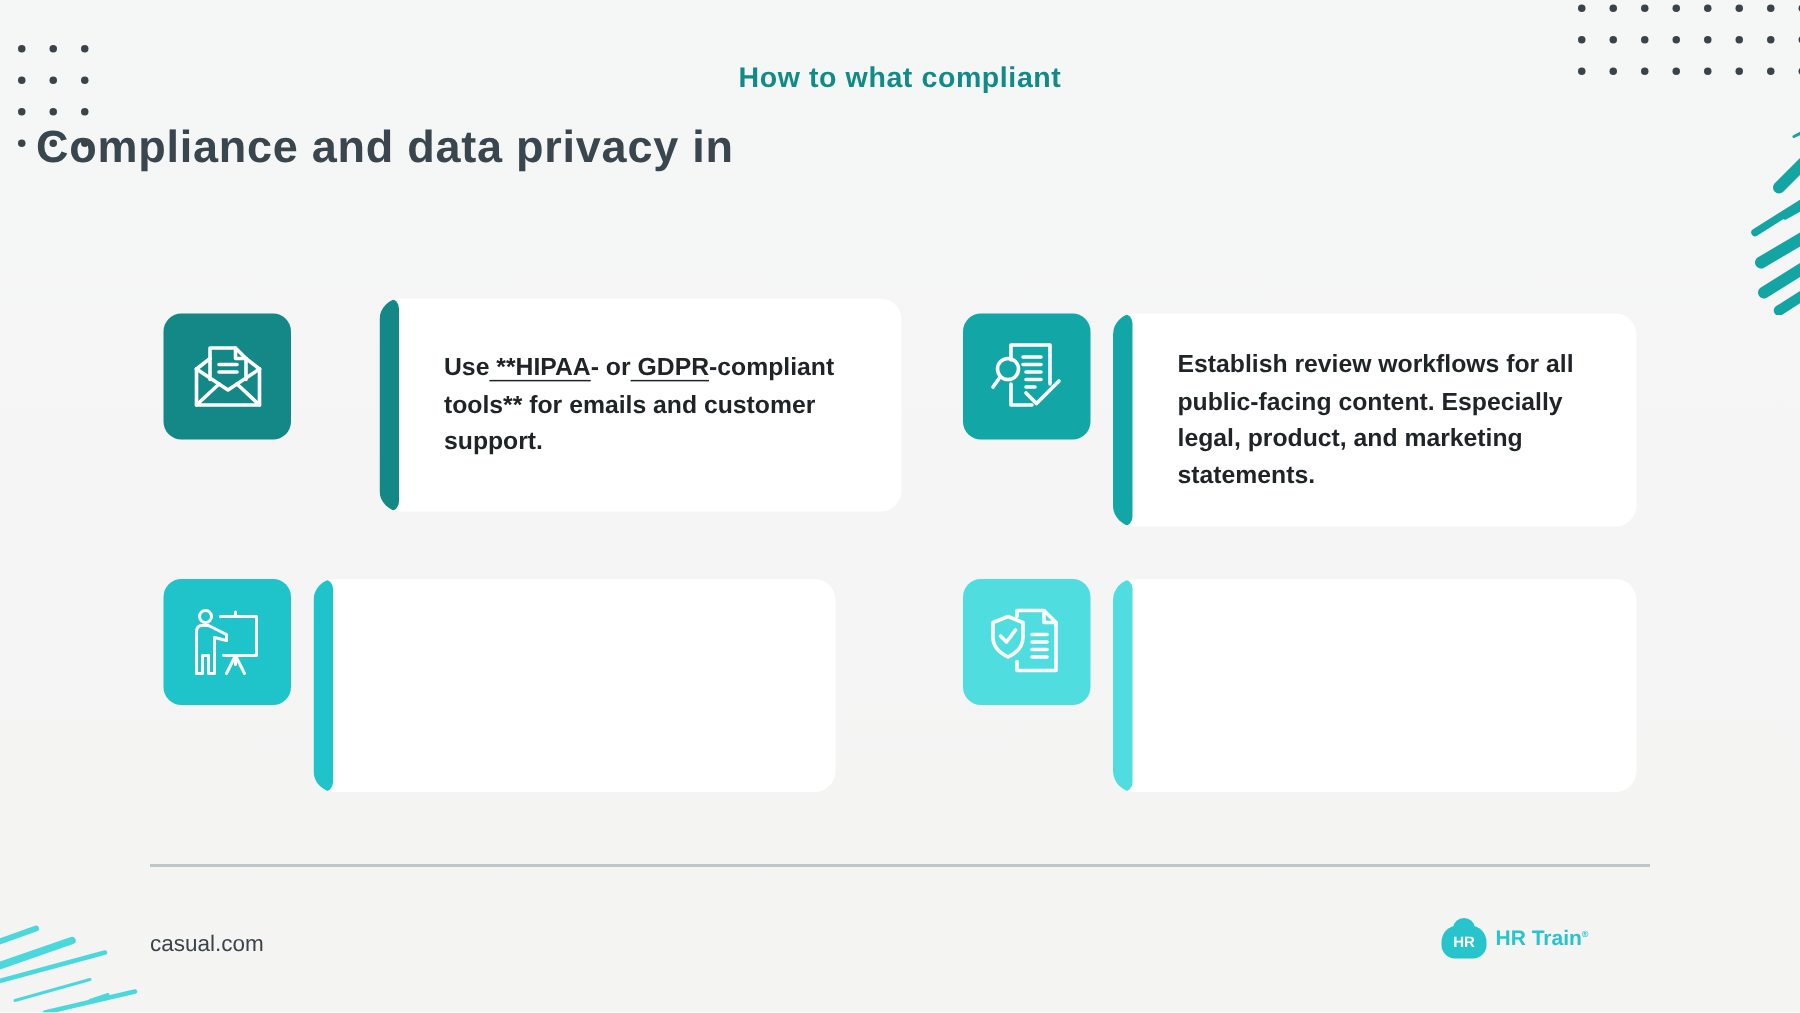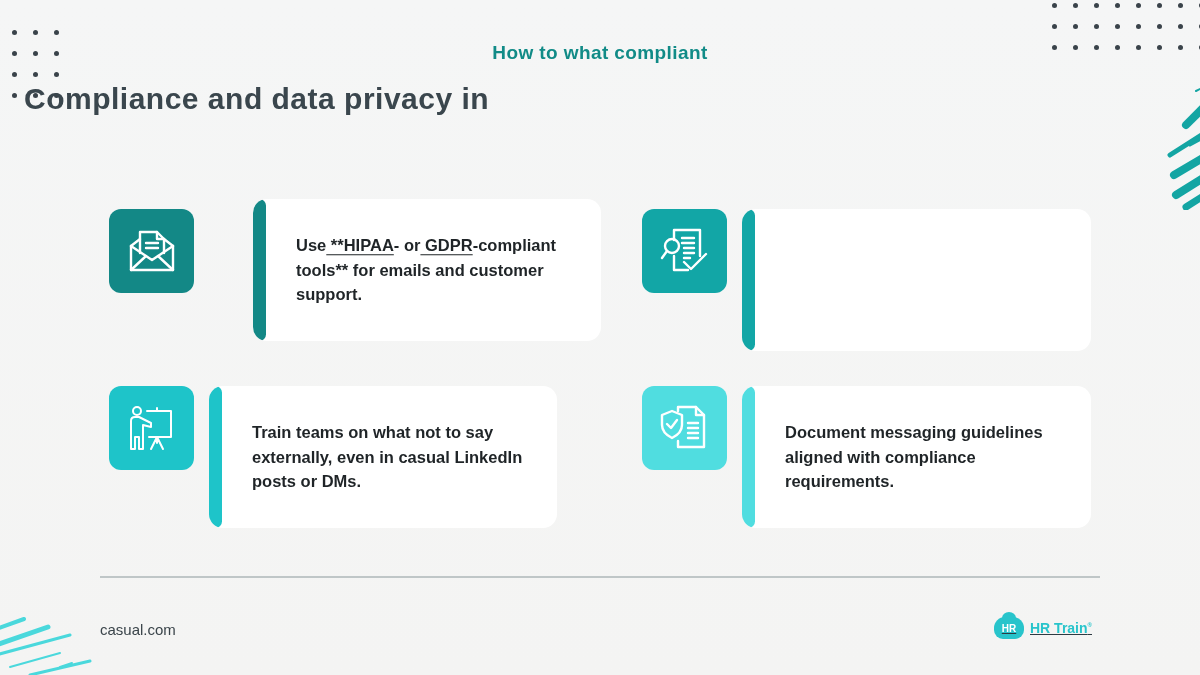"Establish review workflows for all" div.text { html: none -> <div>Establish review workflows for all public-facing content. Especially legal, product, and marketing statements.</div> }
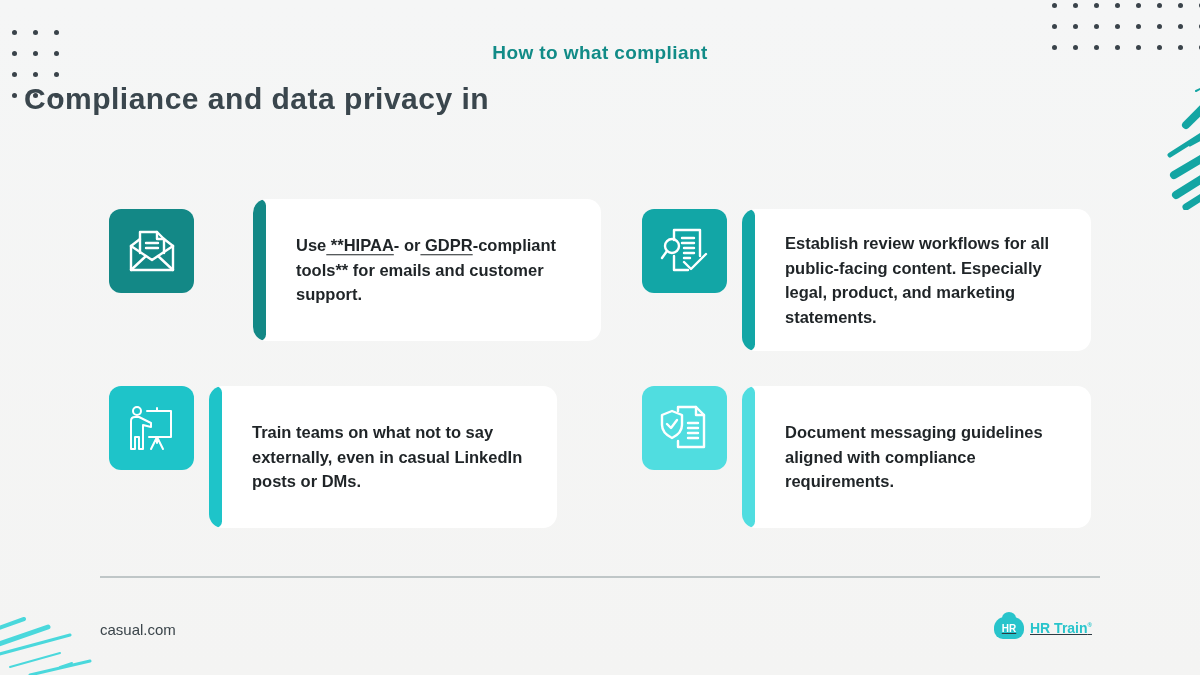"Train teams on what not" div.text { html: <div>Train teams on what not to say externally, even in casual LinkedIn posts or DMs.</div> -> none }
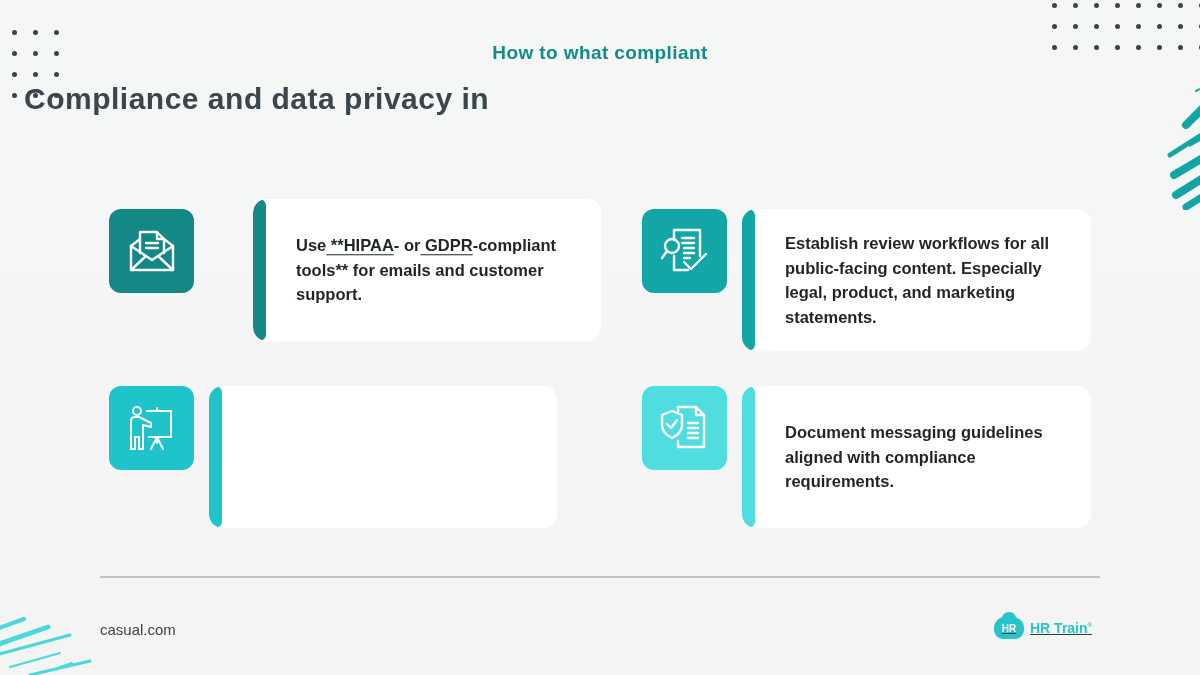"Document messaging guidelines aligned" div.text { html: <div>Document messaging guidelines aligned with compliance requirements.</div> -> none }
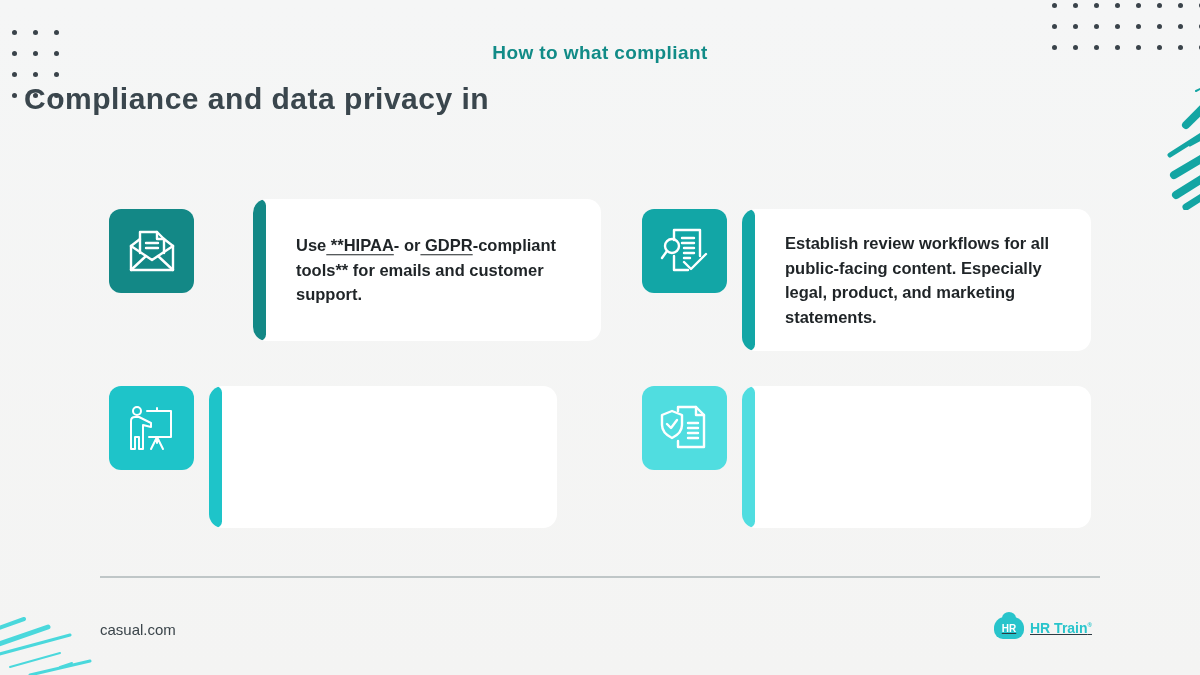"HR" .logo { align-items: center -> none; left: 994px -> 961px; text-decoration: underline -> none }
